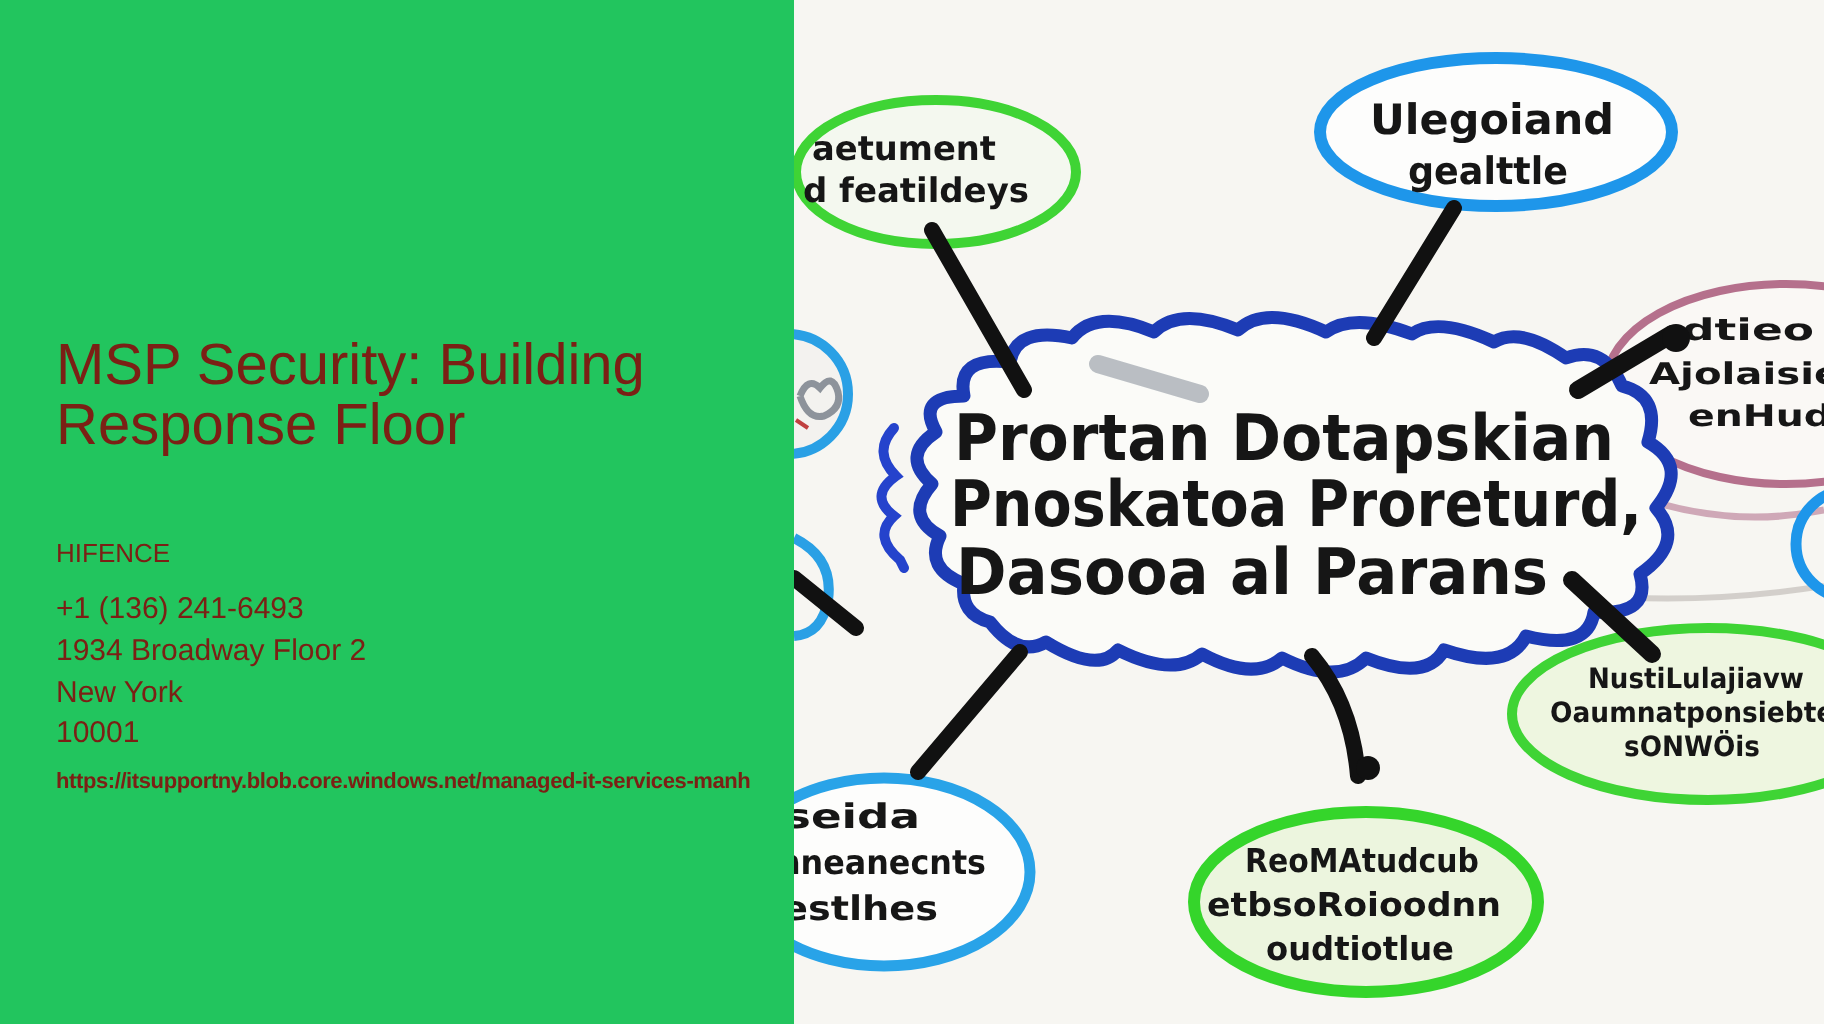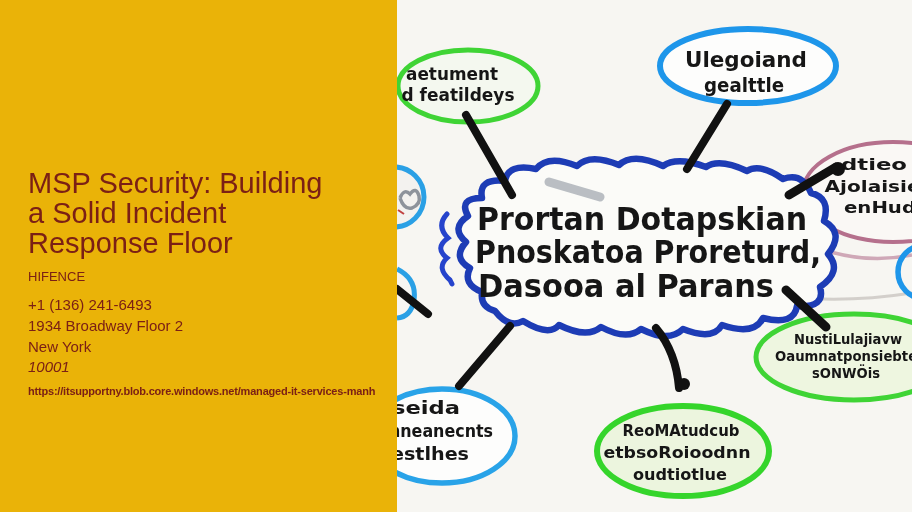"MSP Security: Building" .sidebar { background: #eab308 -> #22c55e }
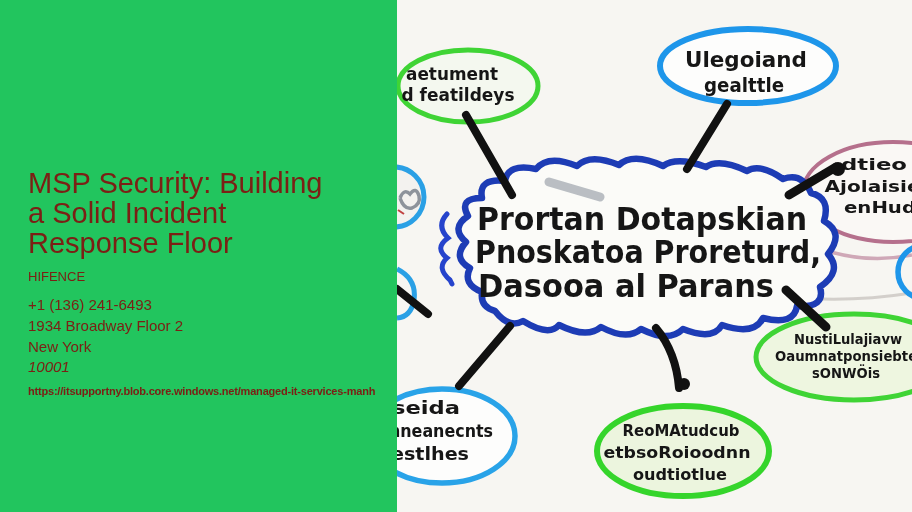"a Solid Incident" span { html: <span>a Solid Incident</span> -> none }
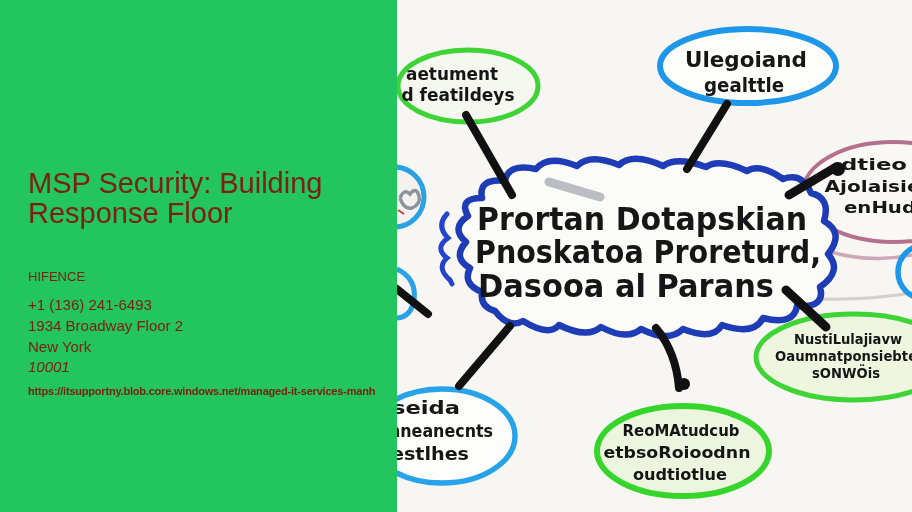"10001" .zip { font-style: italic -> none }
